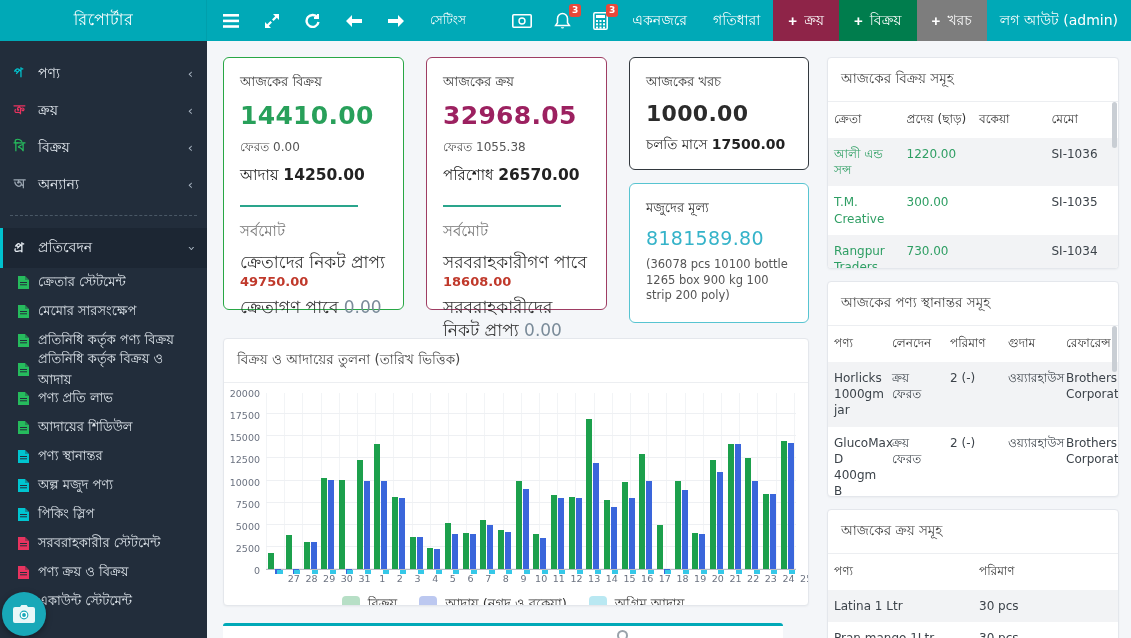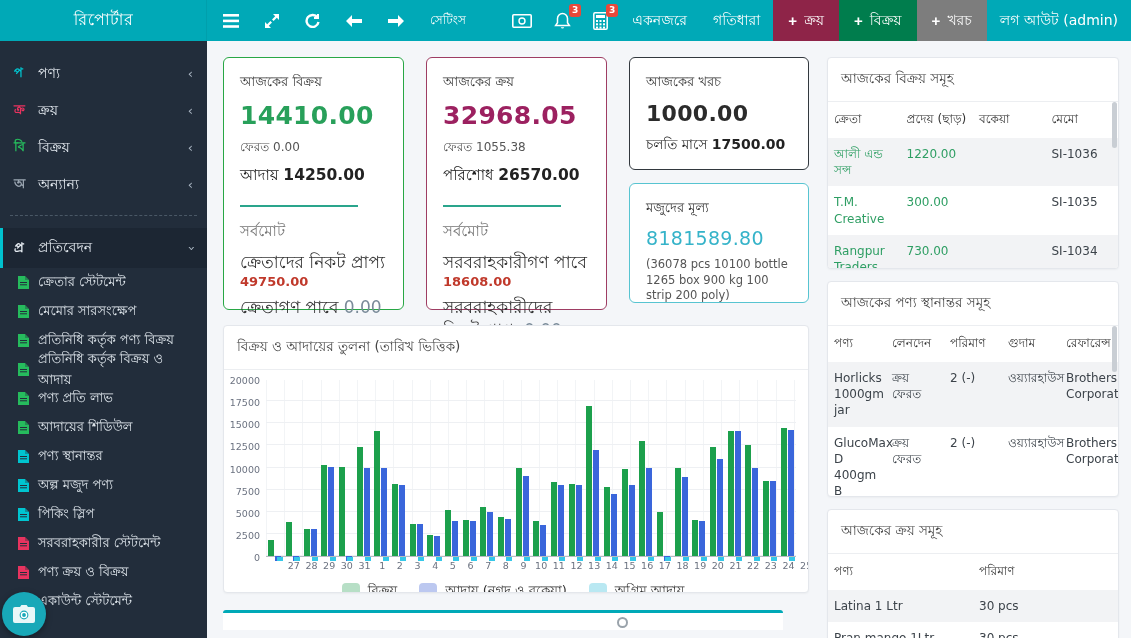"মজুদের মূল্য" .card-teal { height: 120px -> 140px }
